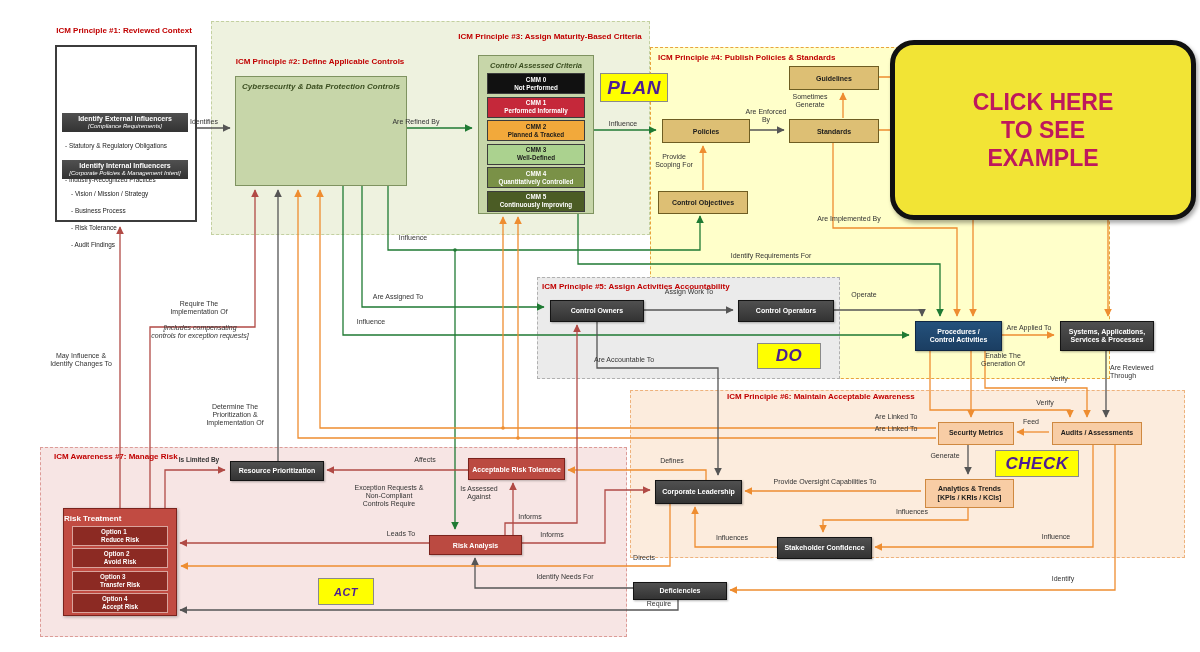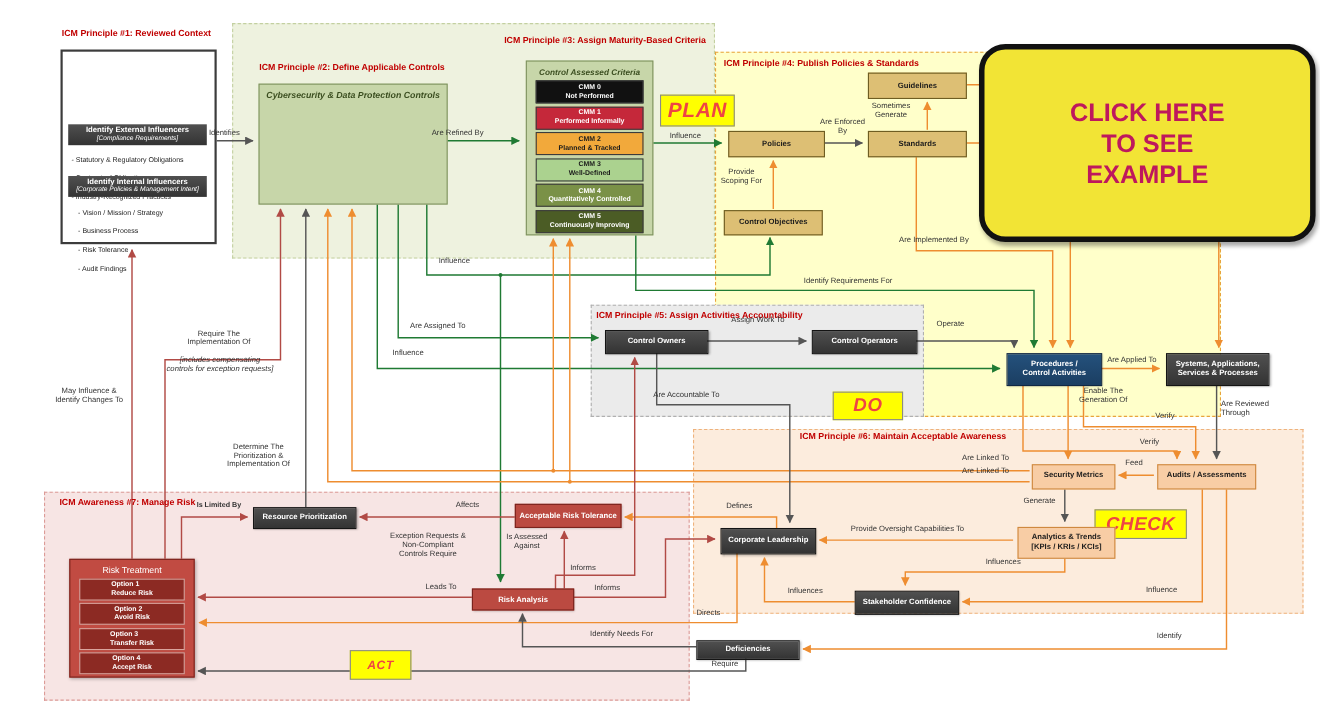"PLAN" .badge { color: #ef4444 -> #4c1d95; margin-top: 13px -> none }
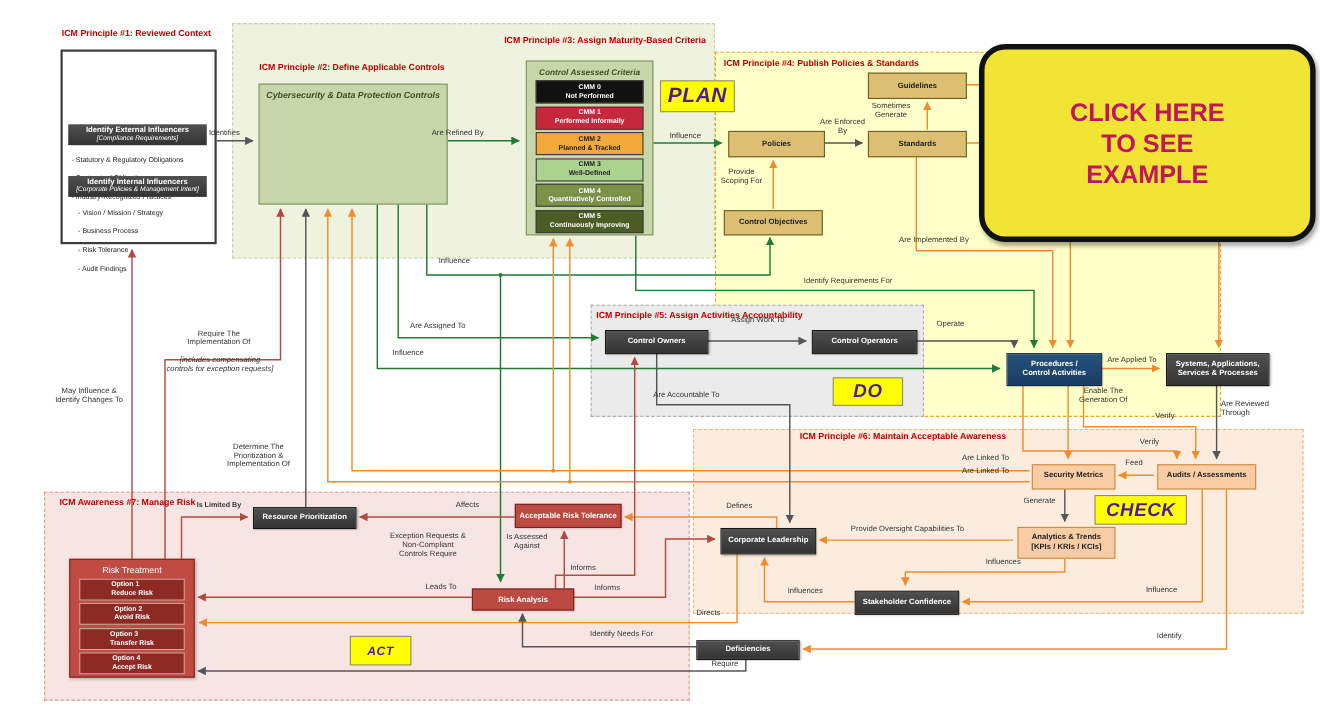"Risk Treatment" #rt-box .rthead { font-weight: normal -> bold; text-align: center -> left }
